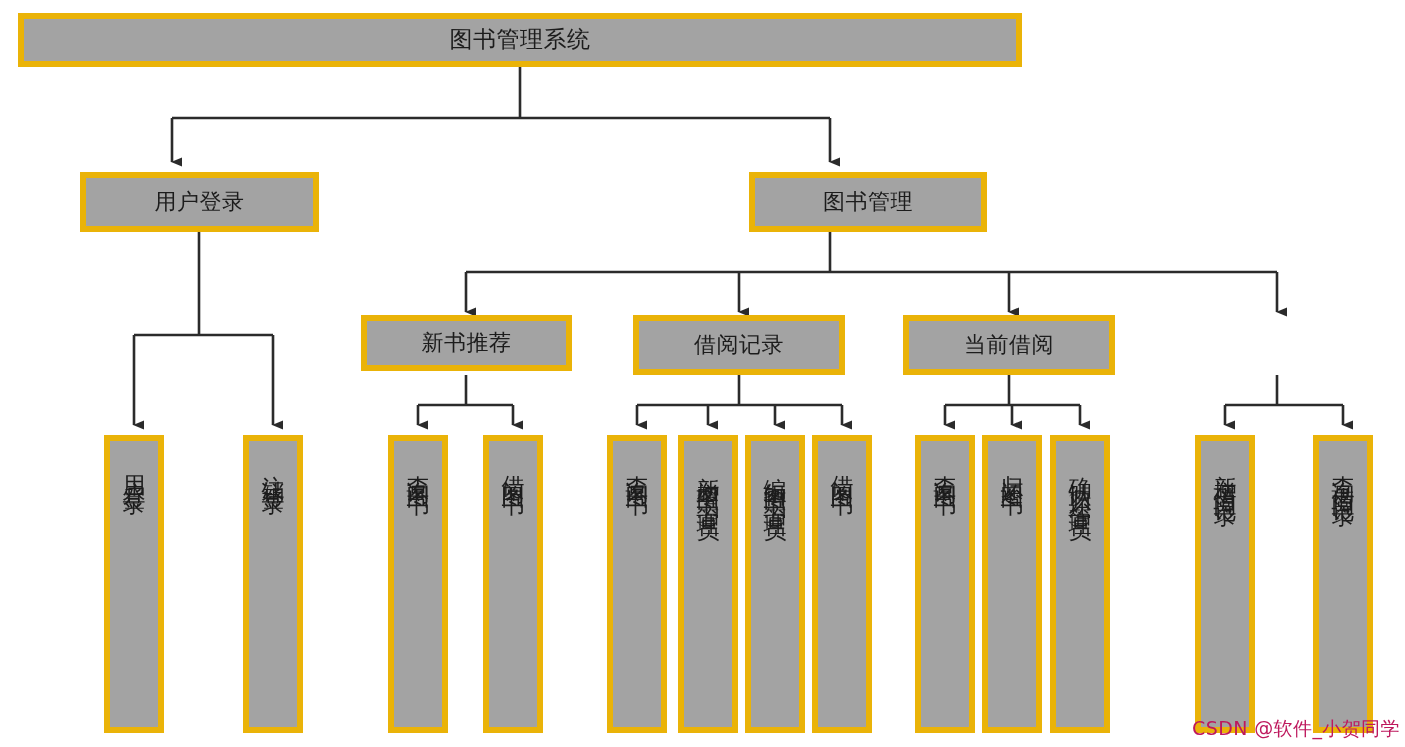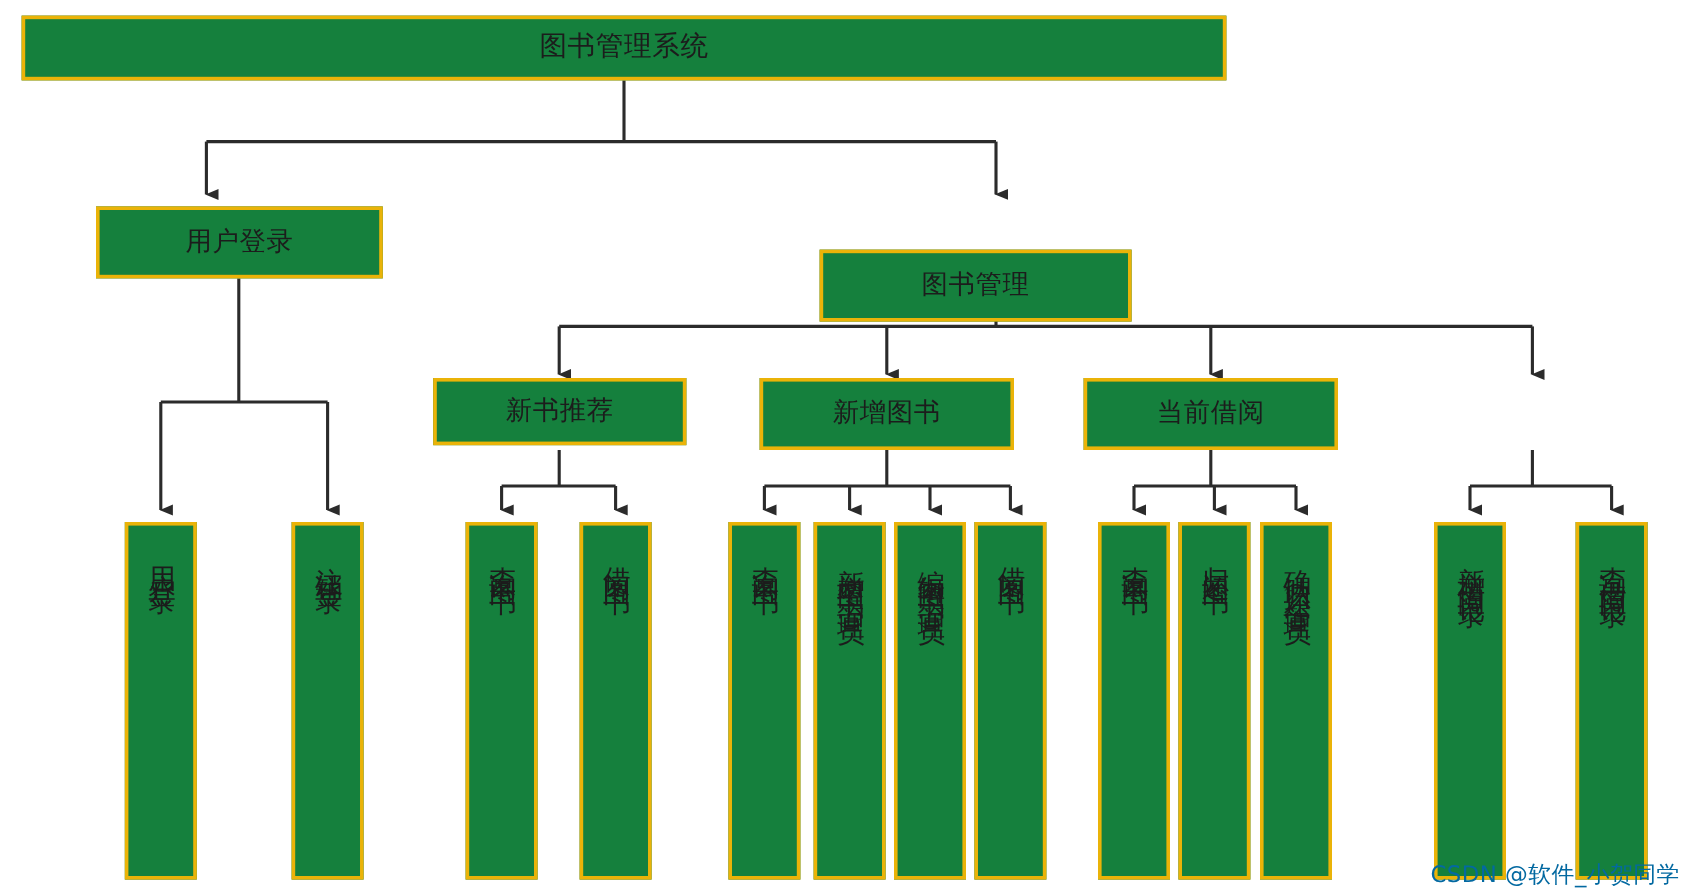"图书管理系统" .node { background: #15803d -> #a3a3a3; border: 3px solid #eab308 -> 6px solid #eab308 }
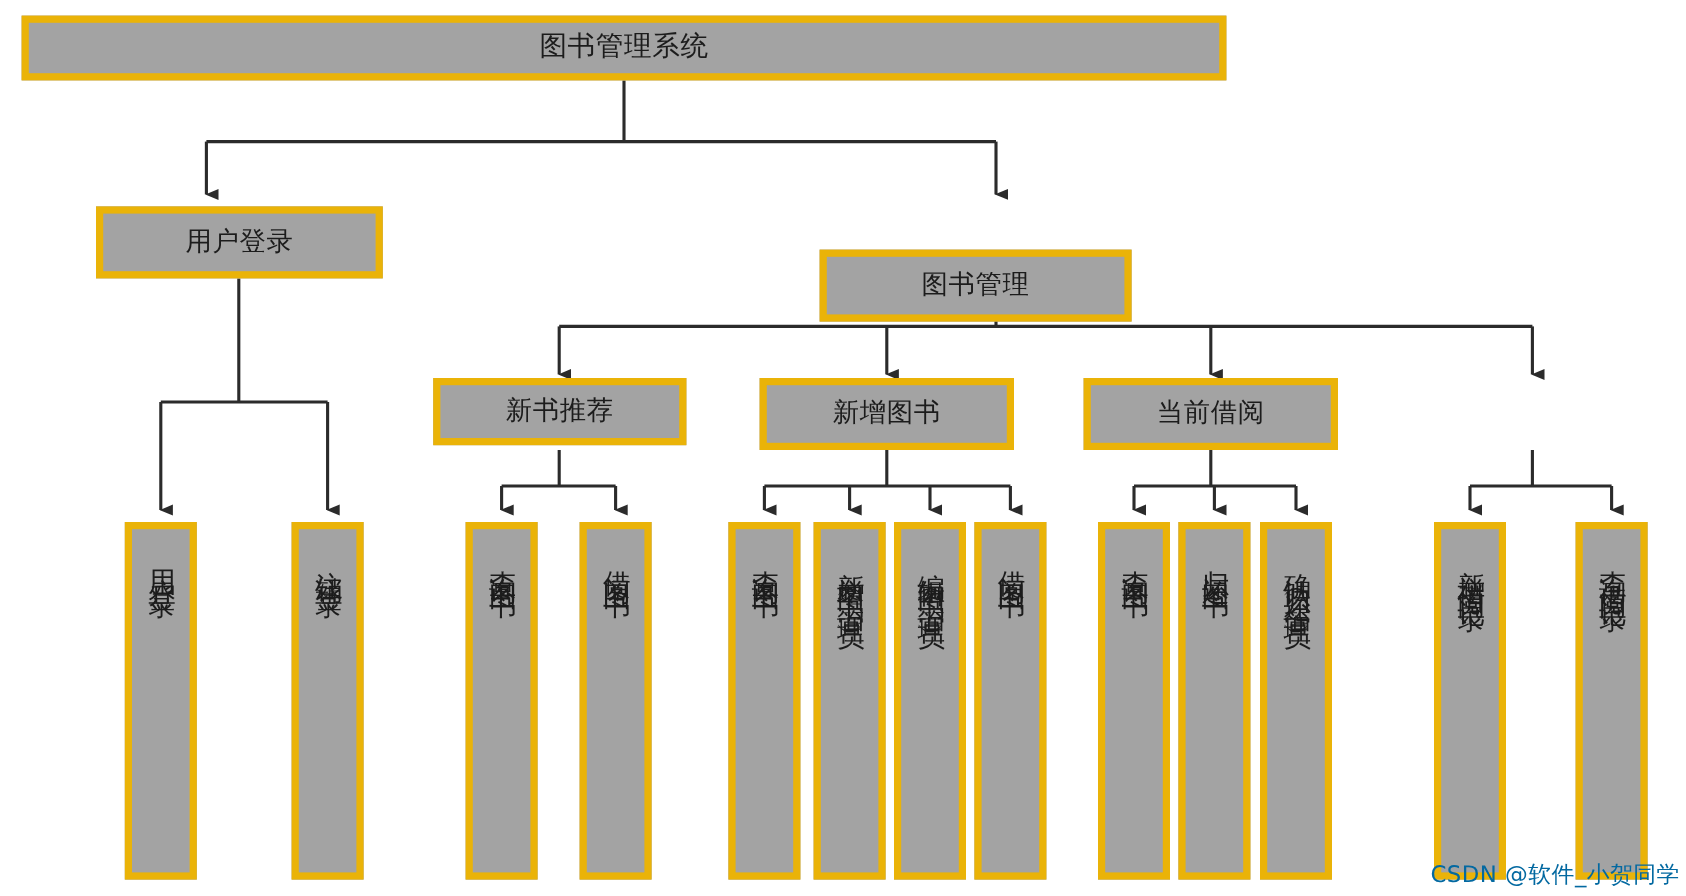"图书管理" div.node { left: 683px -> 749px; margin-top: 36px -> none; width: 260px -> 238px }
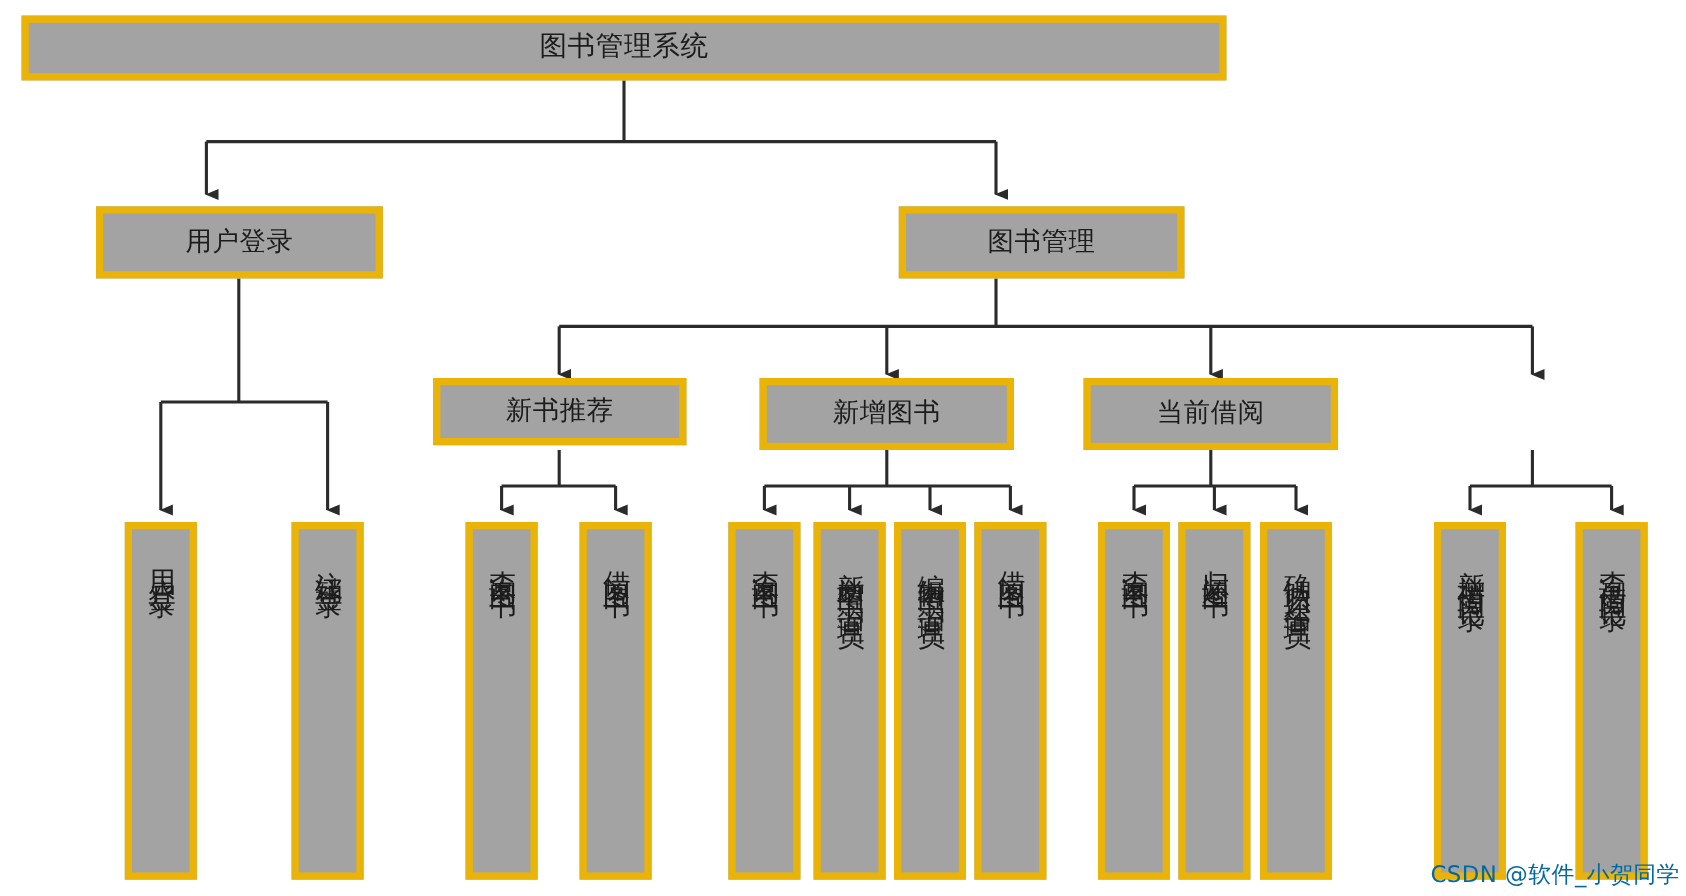"新增图书" span.lbl { text: 新增图书 -> 借阅记录 }
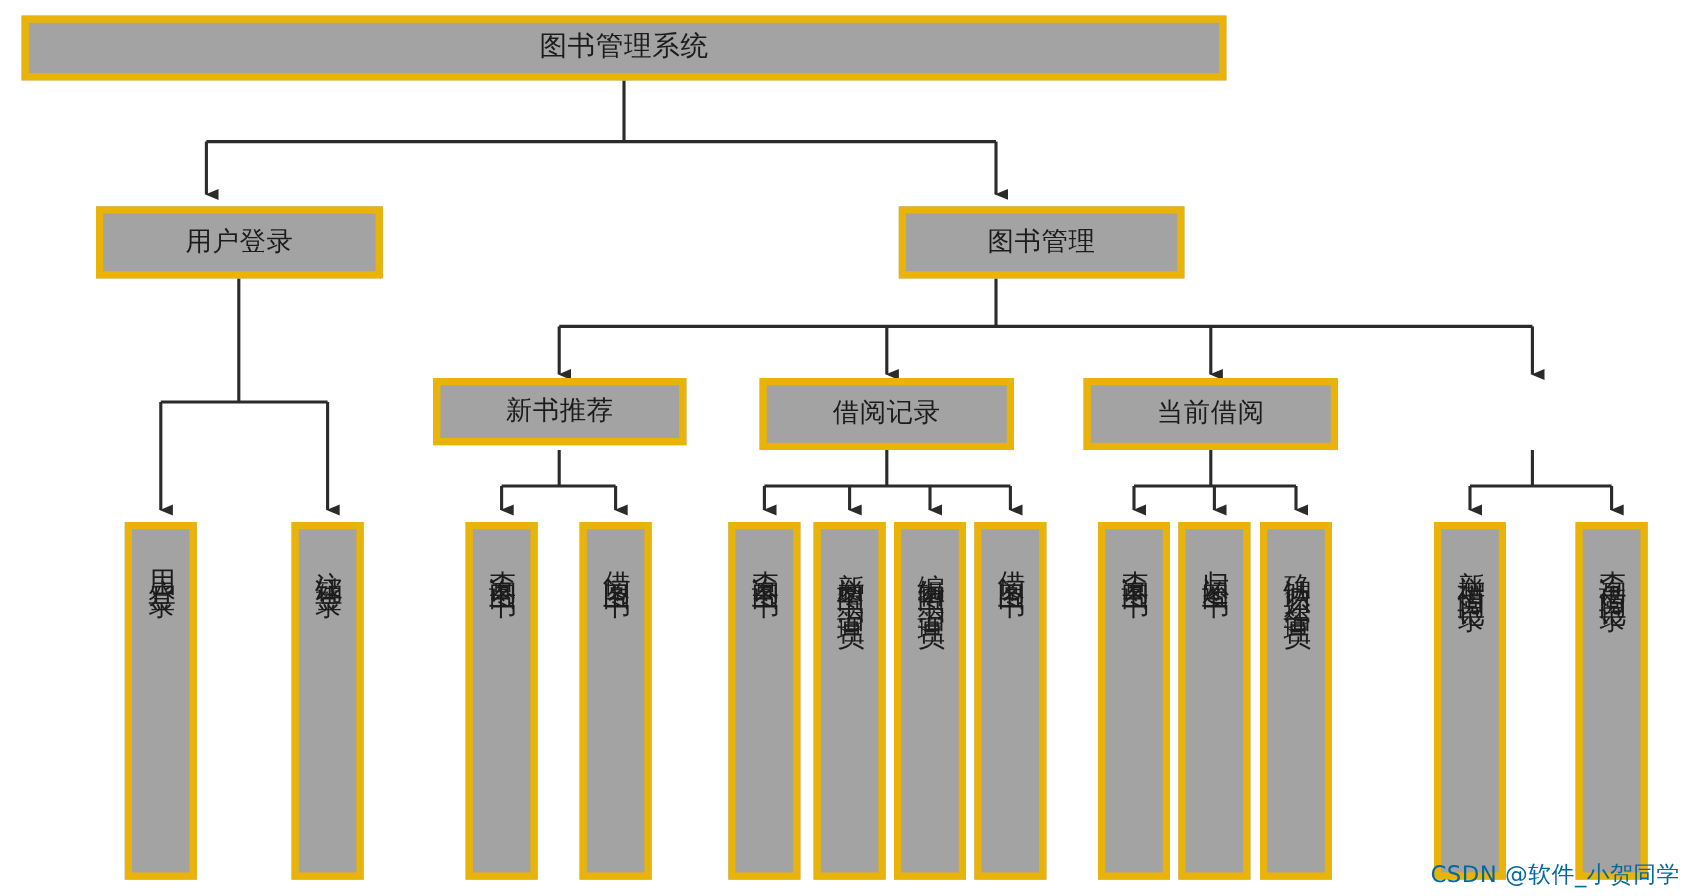"CSDN @软件_小贺同学" .watermark { color: #0369a1 -> #be185d }
